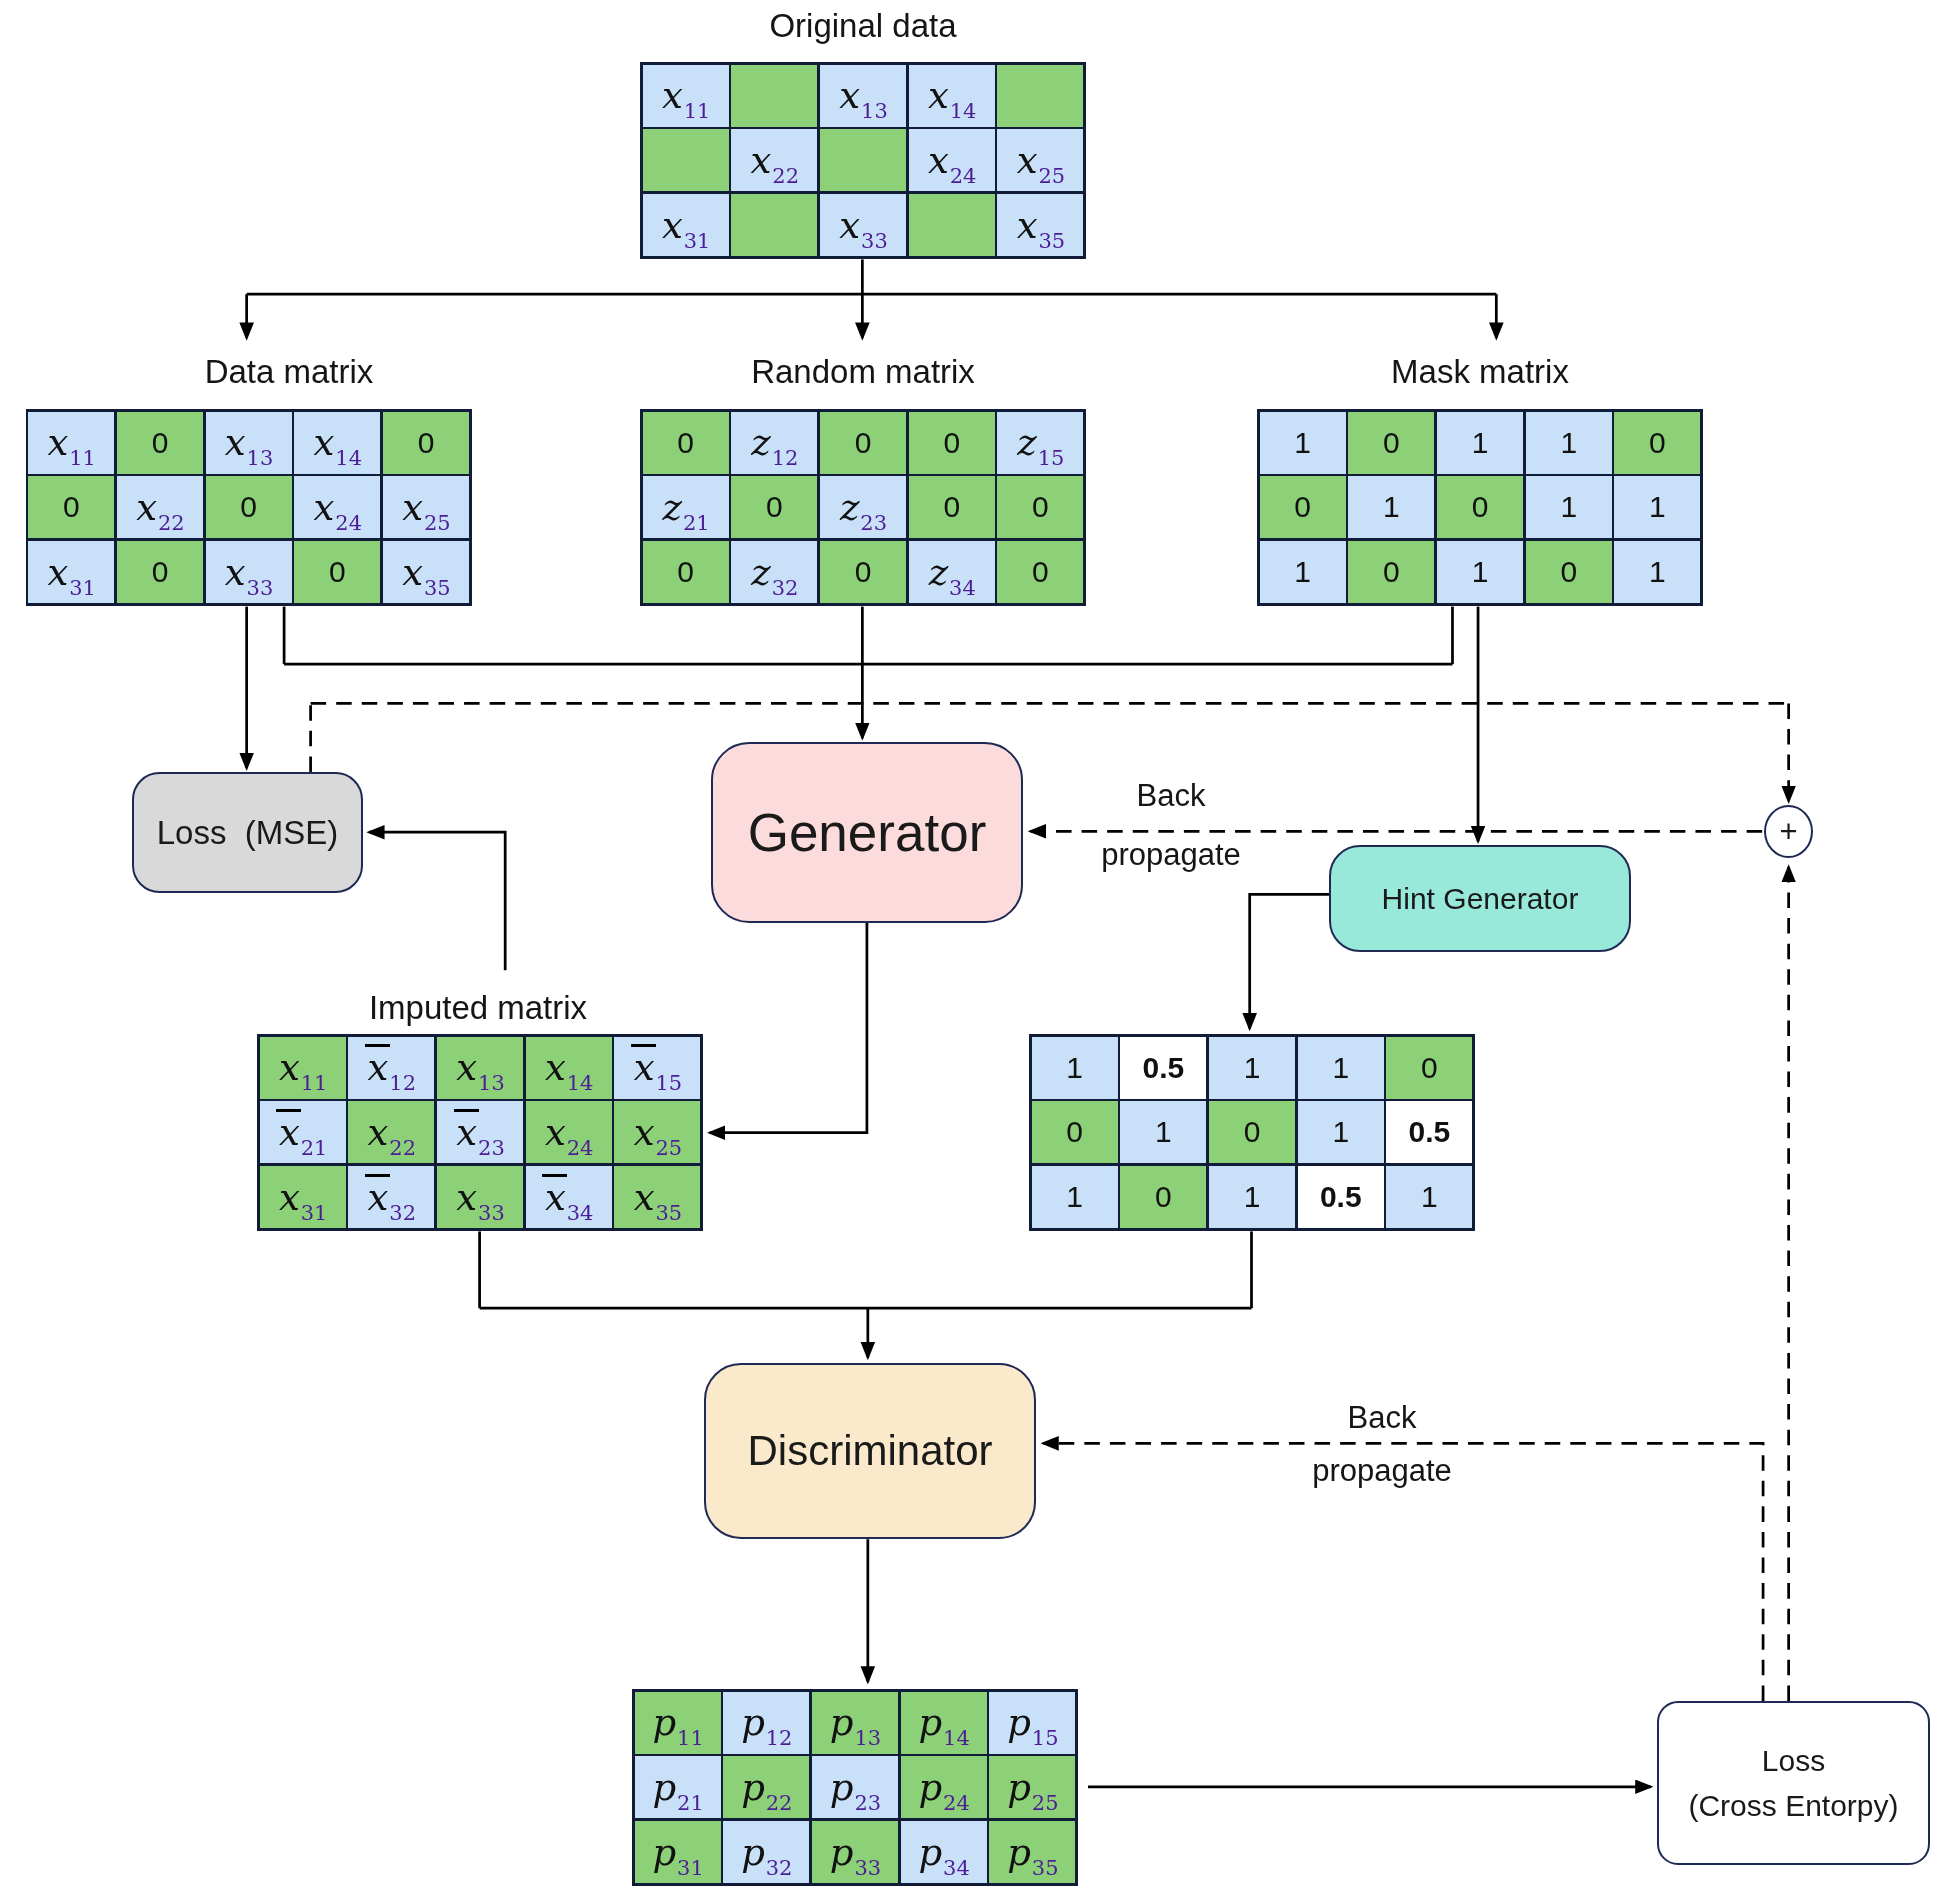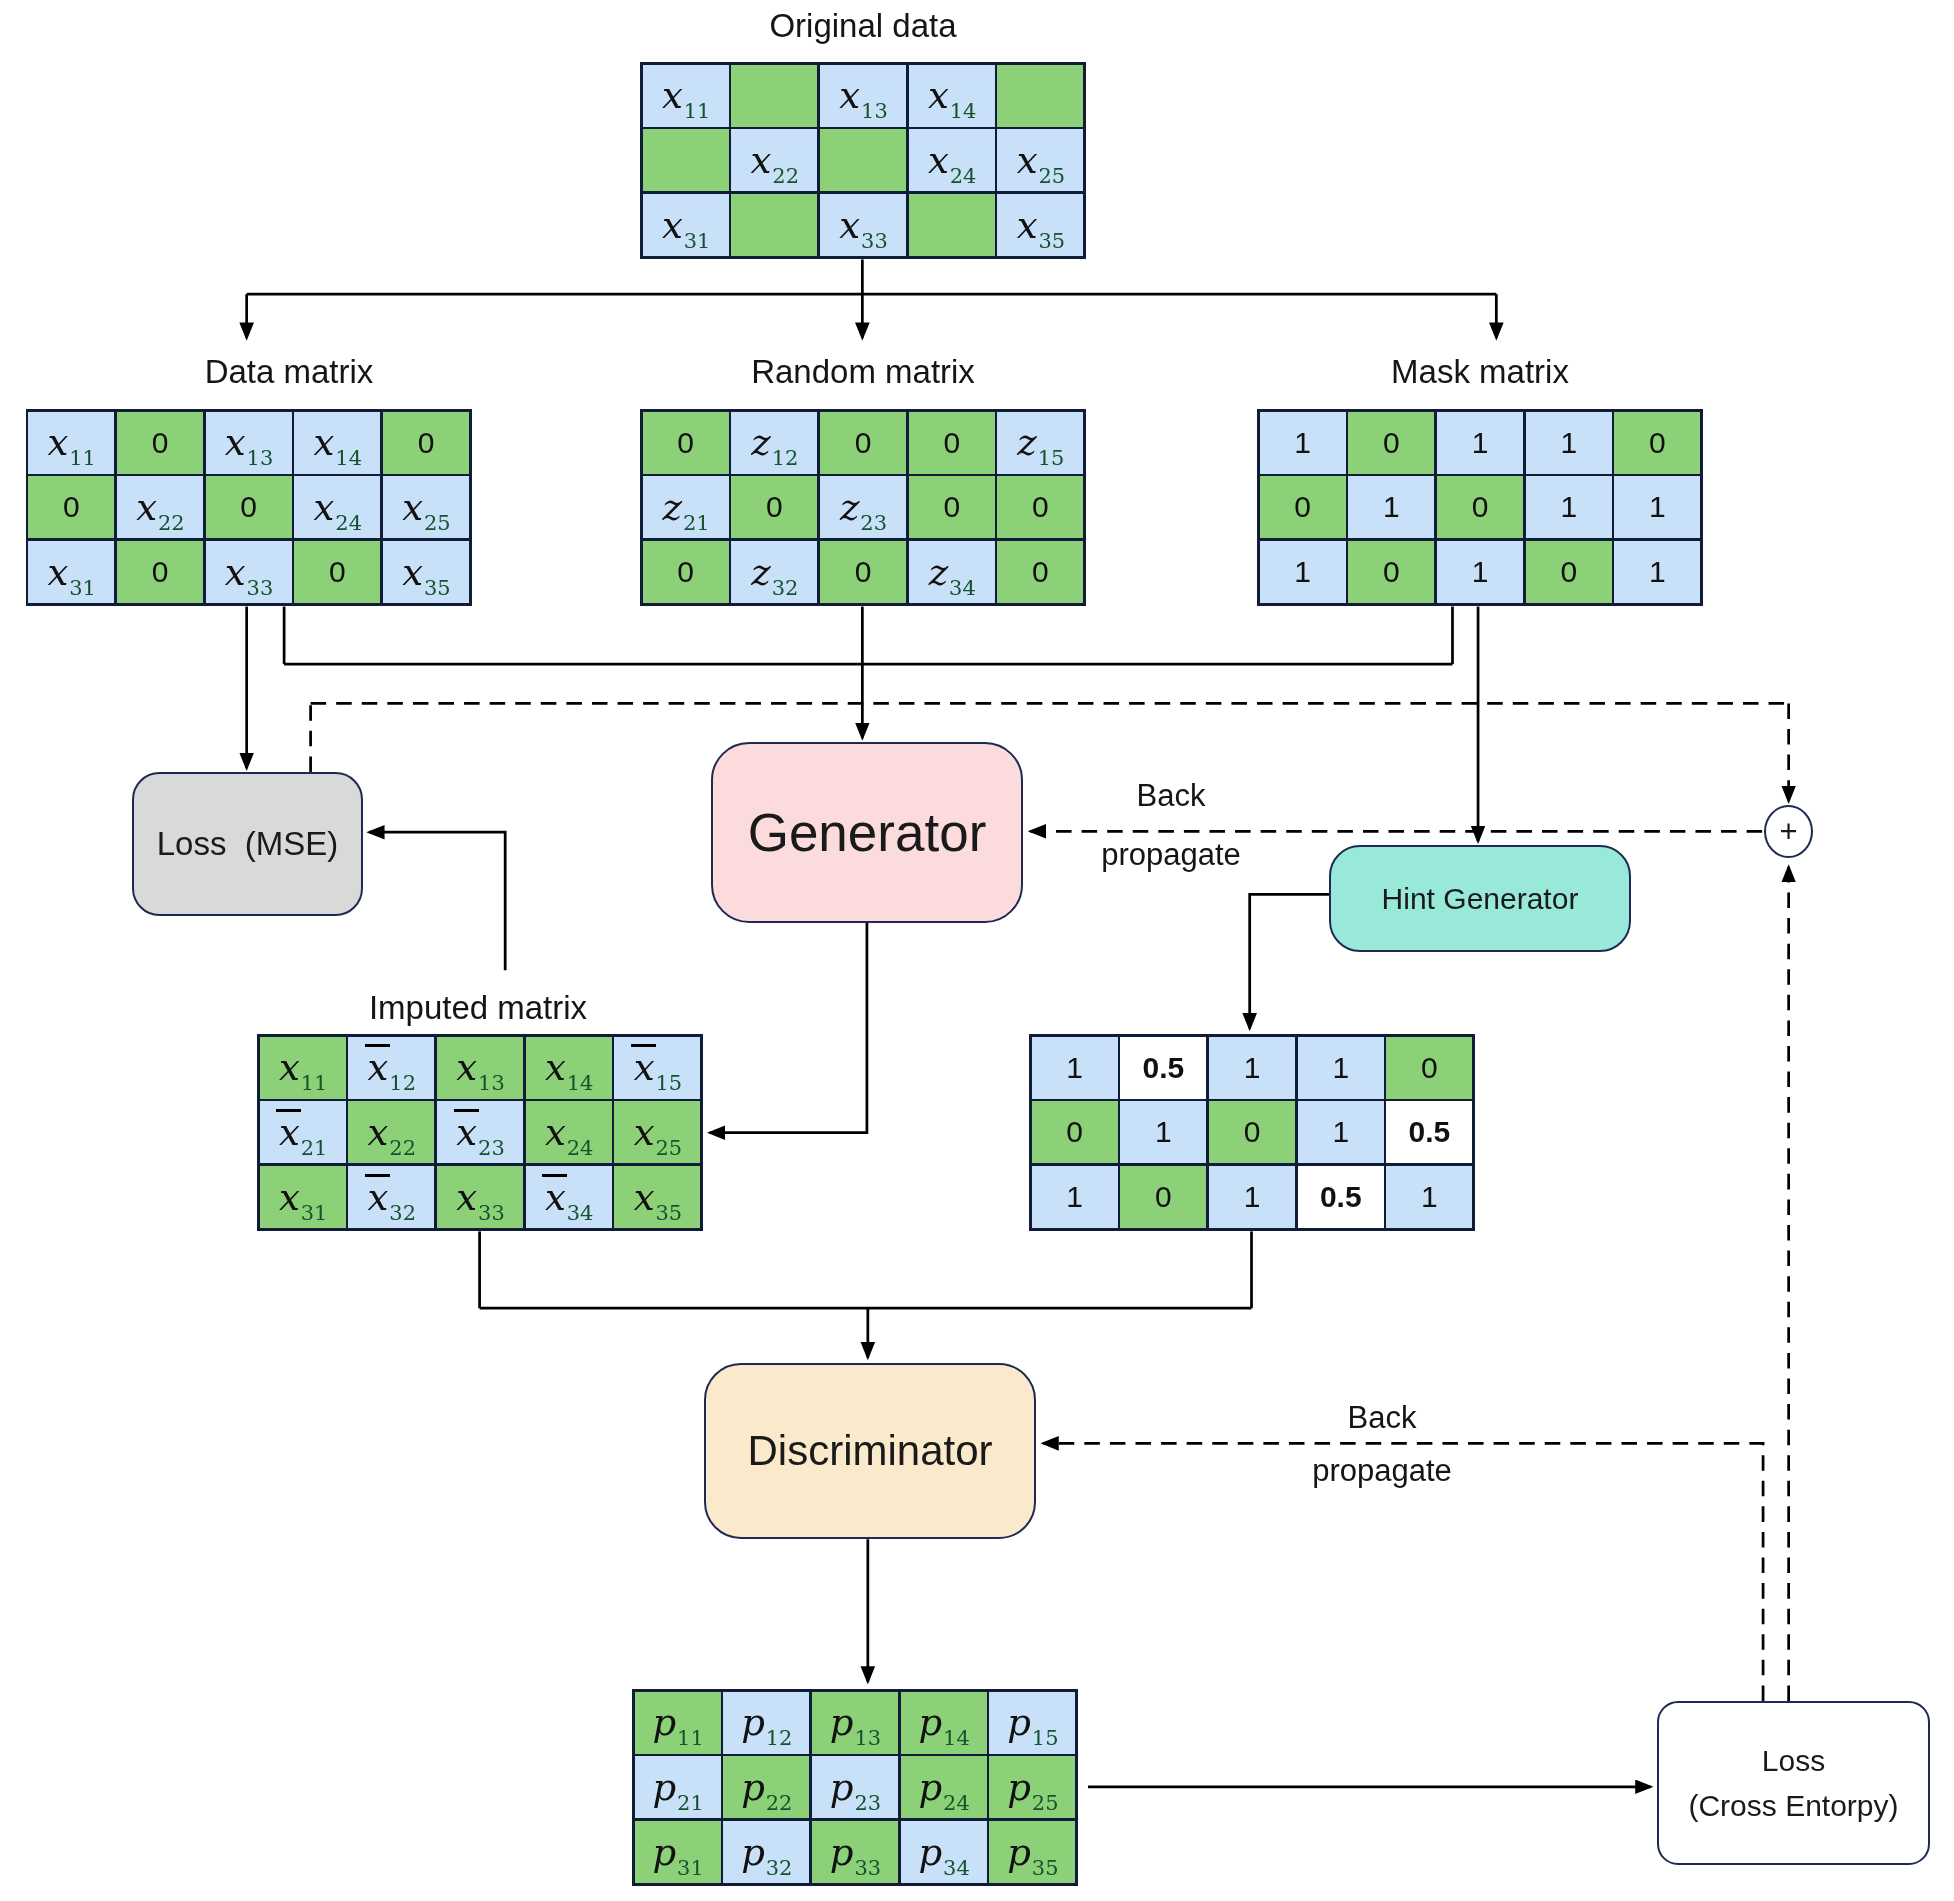"11" .sub { color: #14532d -> #4c1d95 }
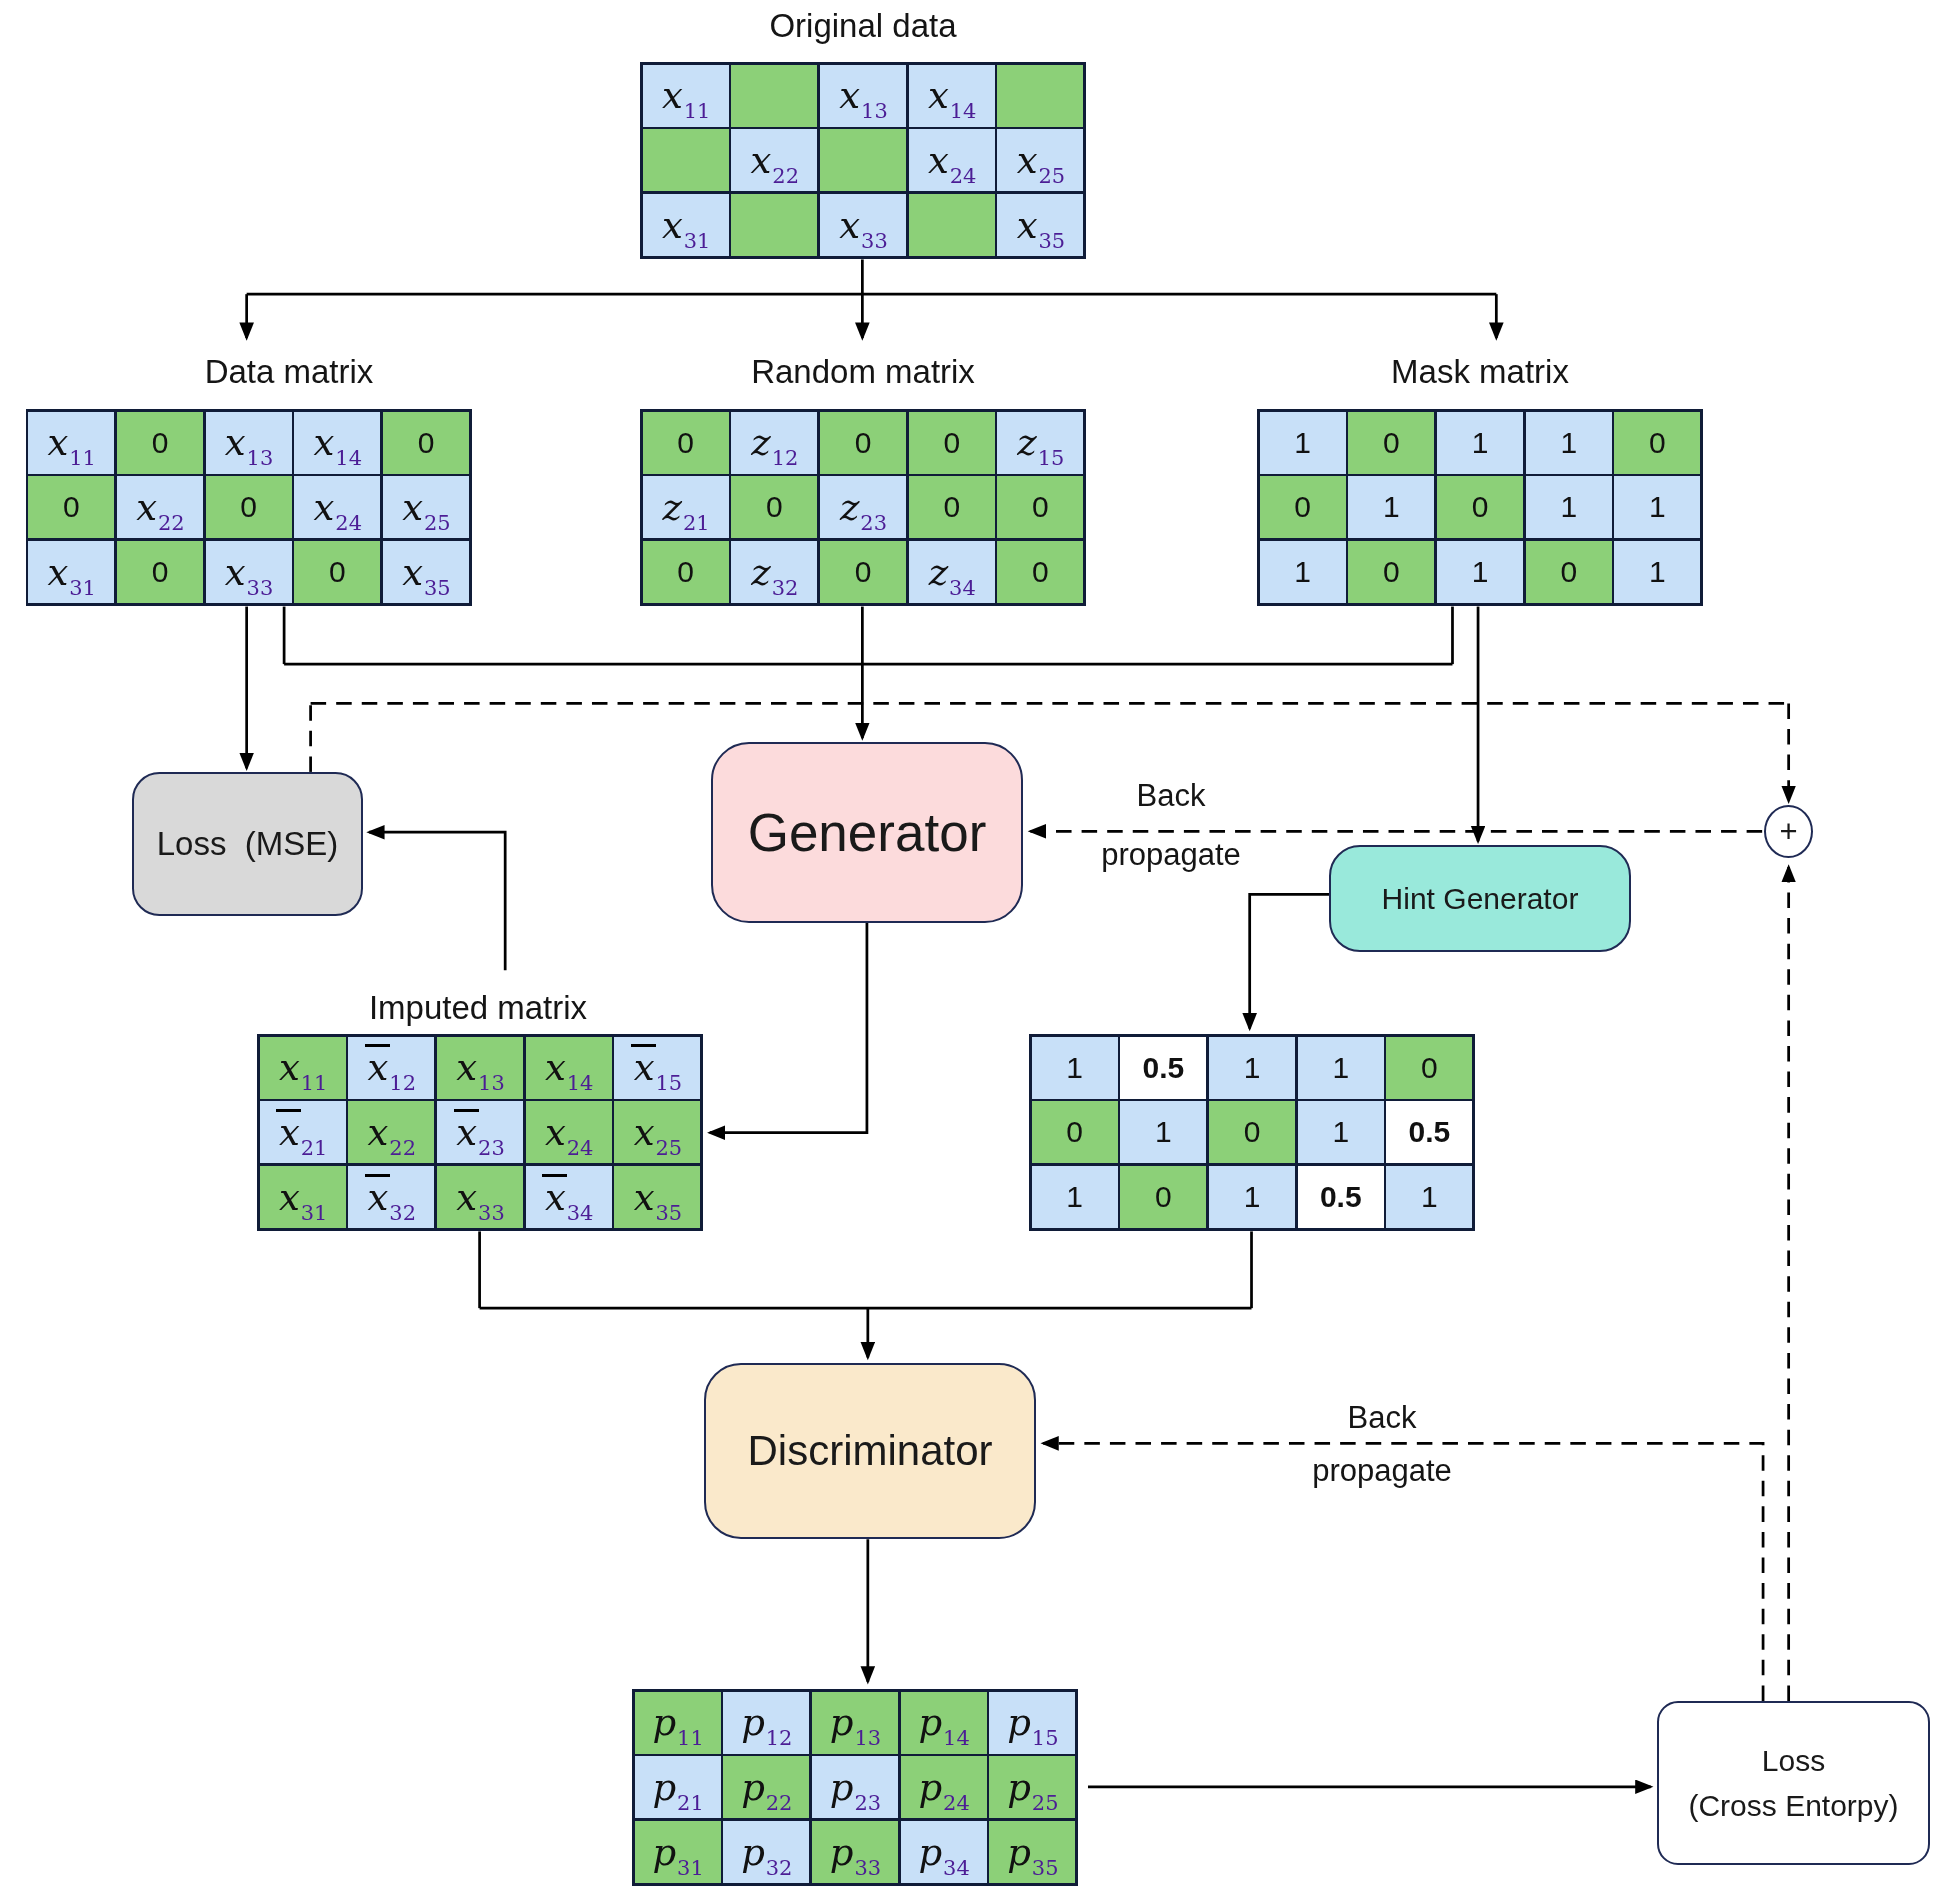"Loss (MSE)" .node-loss-mse { height: 144px -> 121px }
